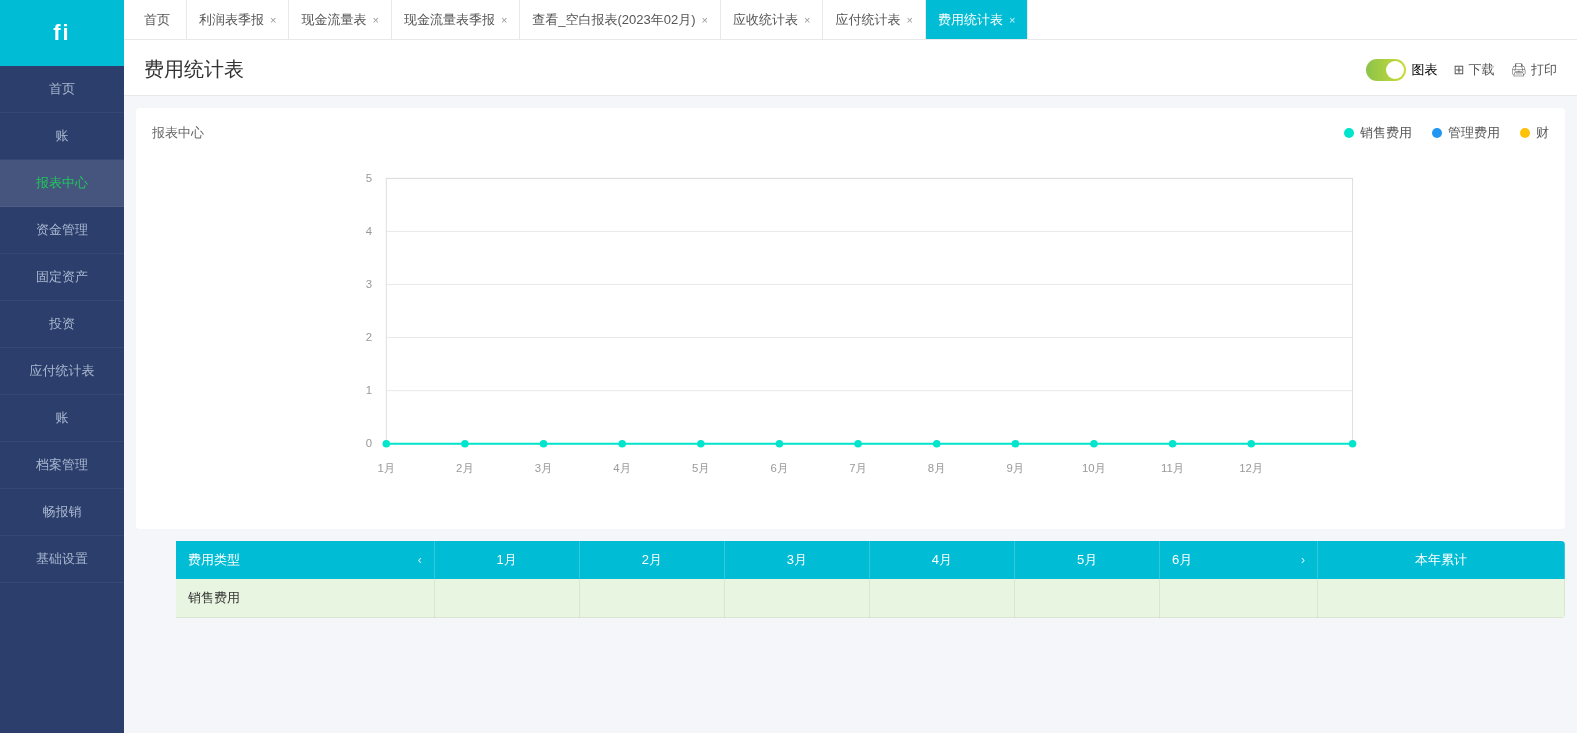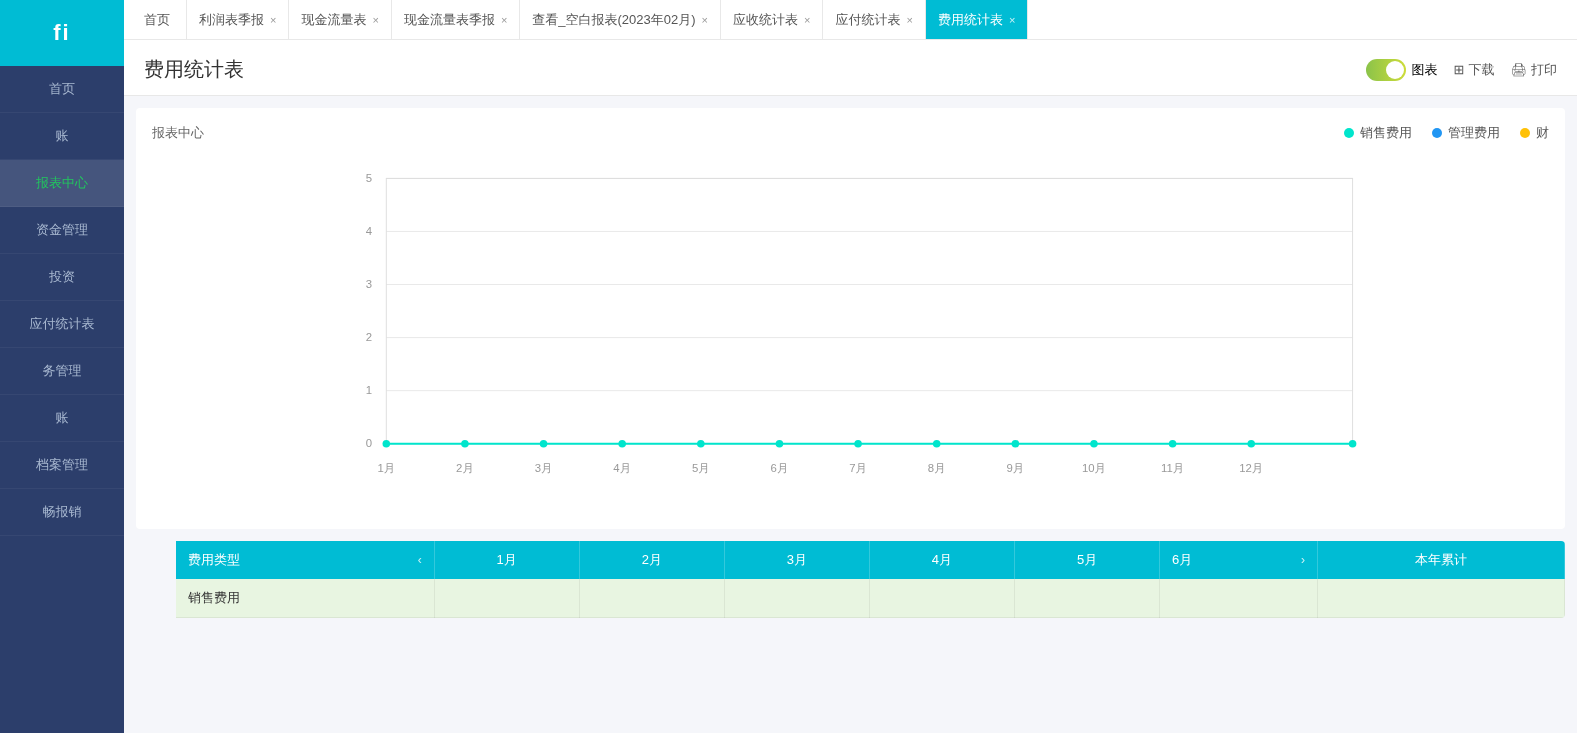"固定资产" div.sidebar-item { html: none -> <div>固定资产</div> }
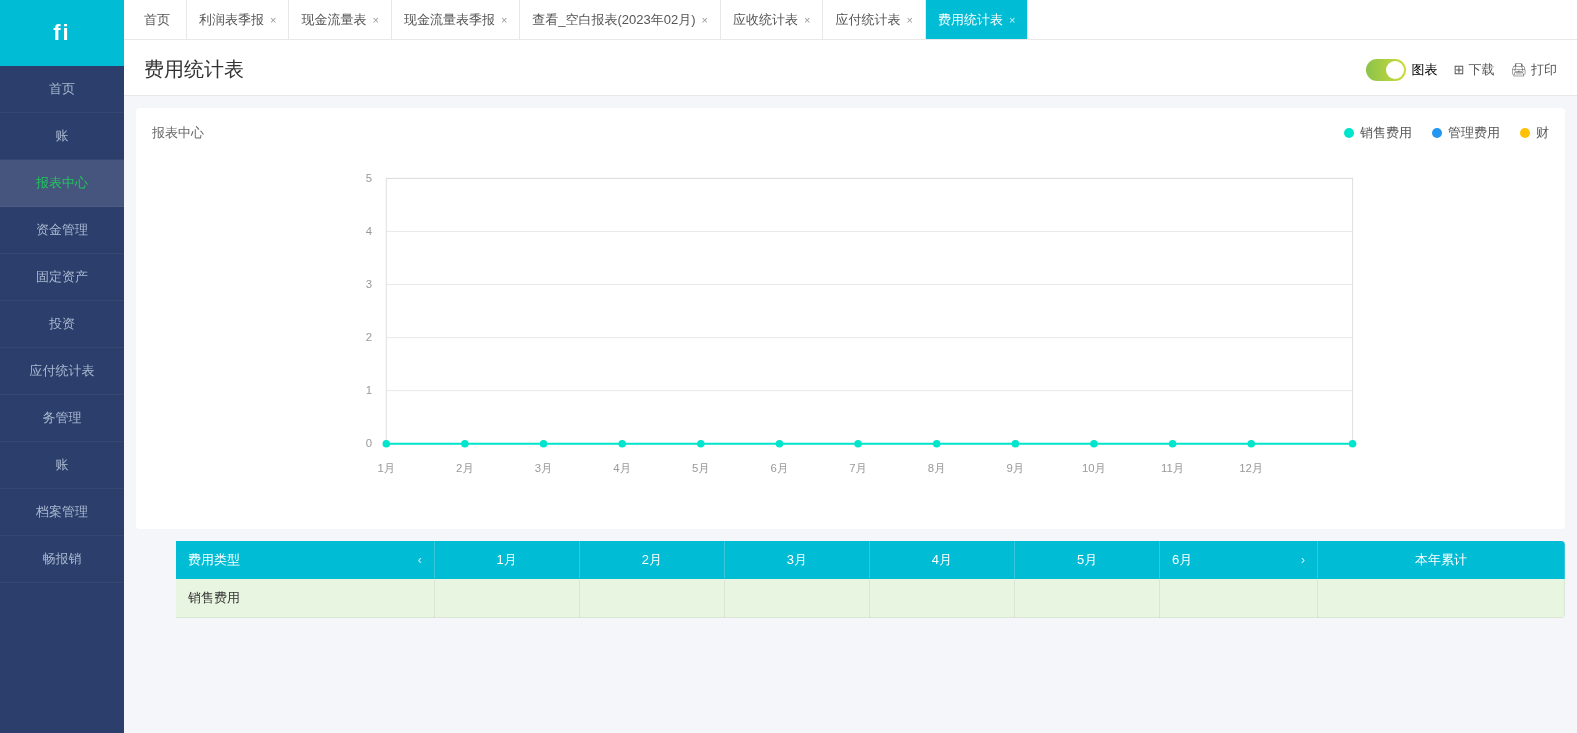"务管理" div.sidebar-item { html: <div>务管理</div> -> none }
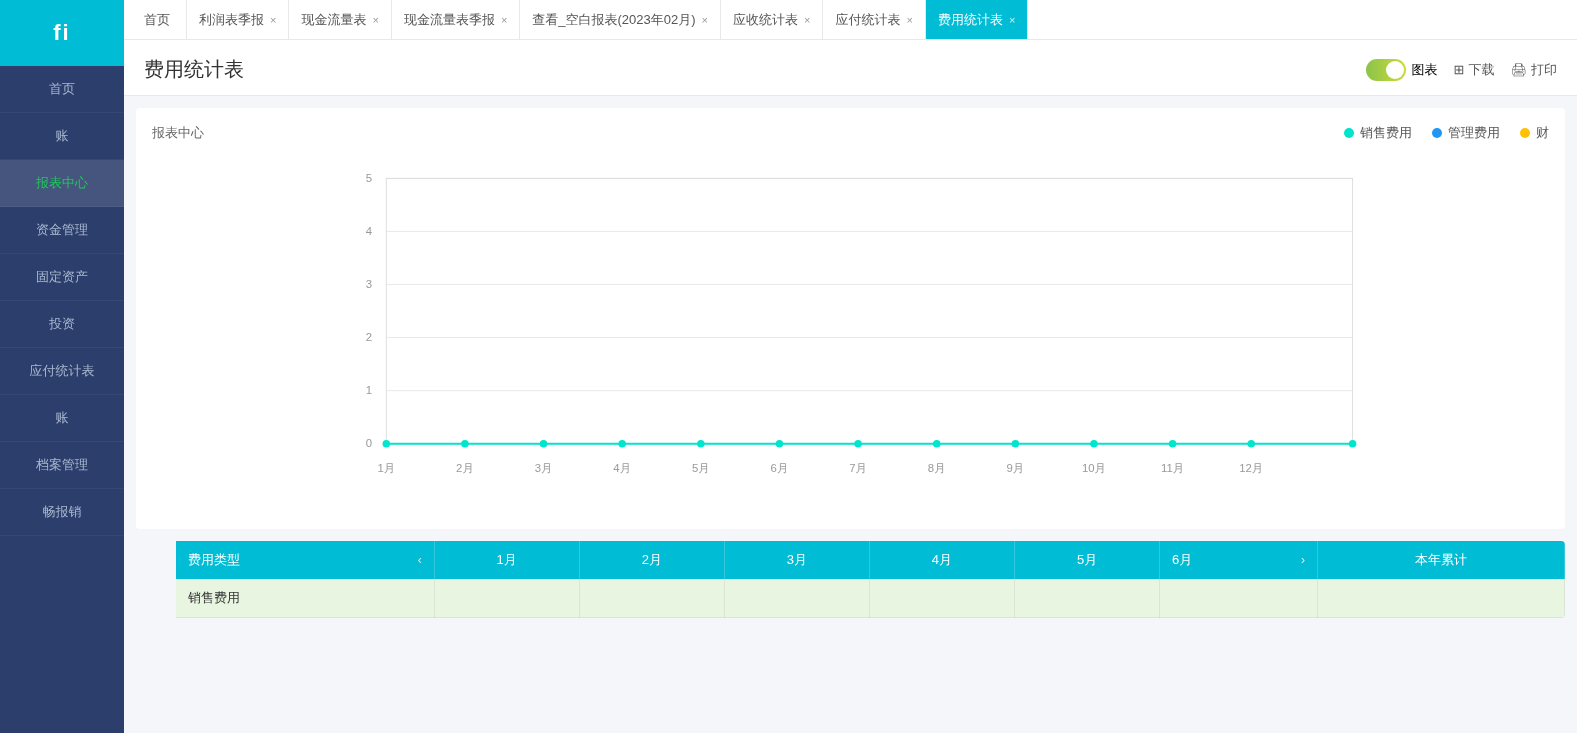"基础设置" div.sidebar-item { html: none -> <div>基础设置</div> }
